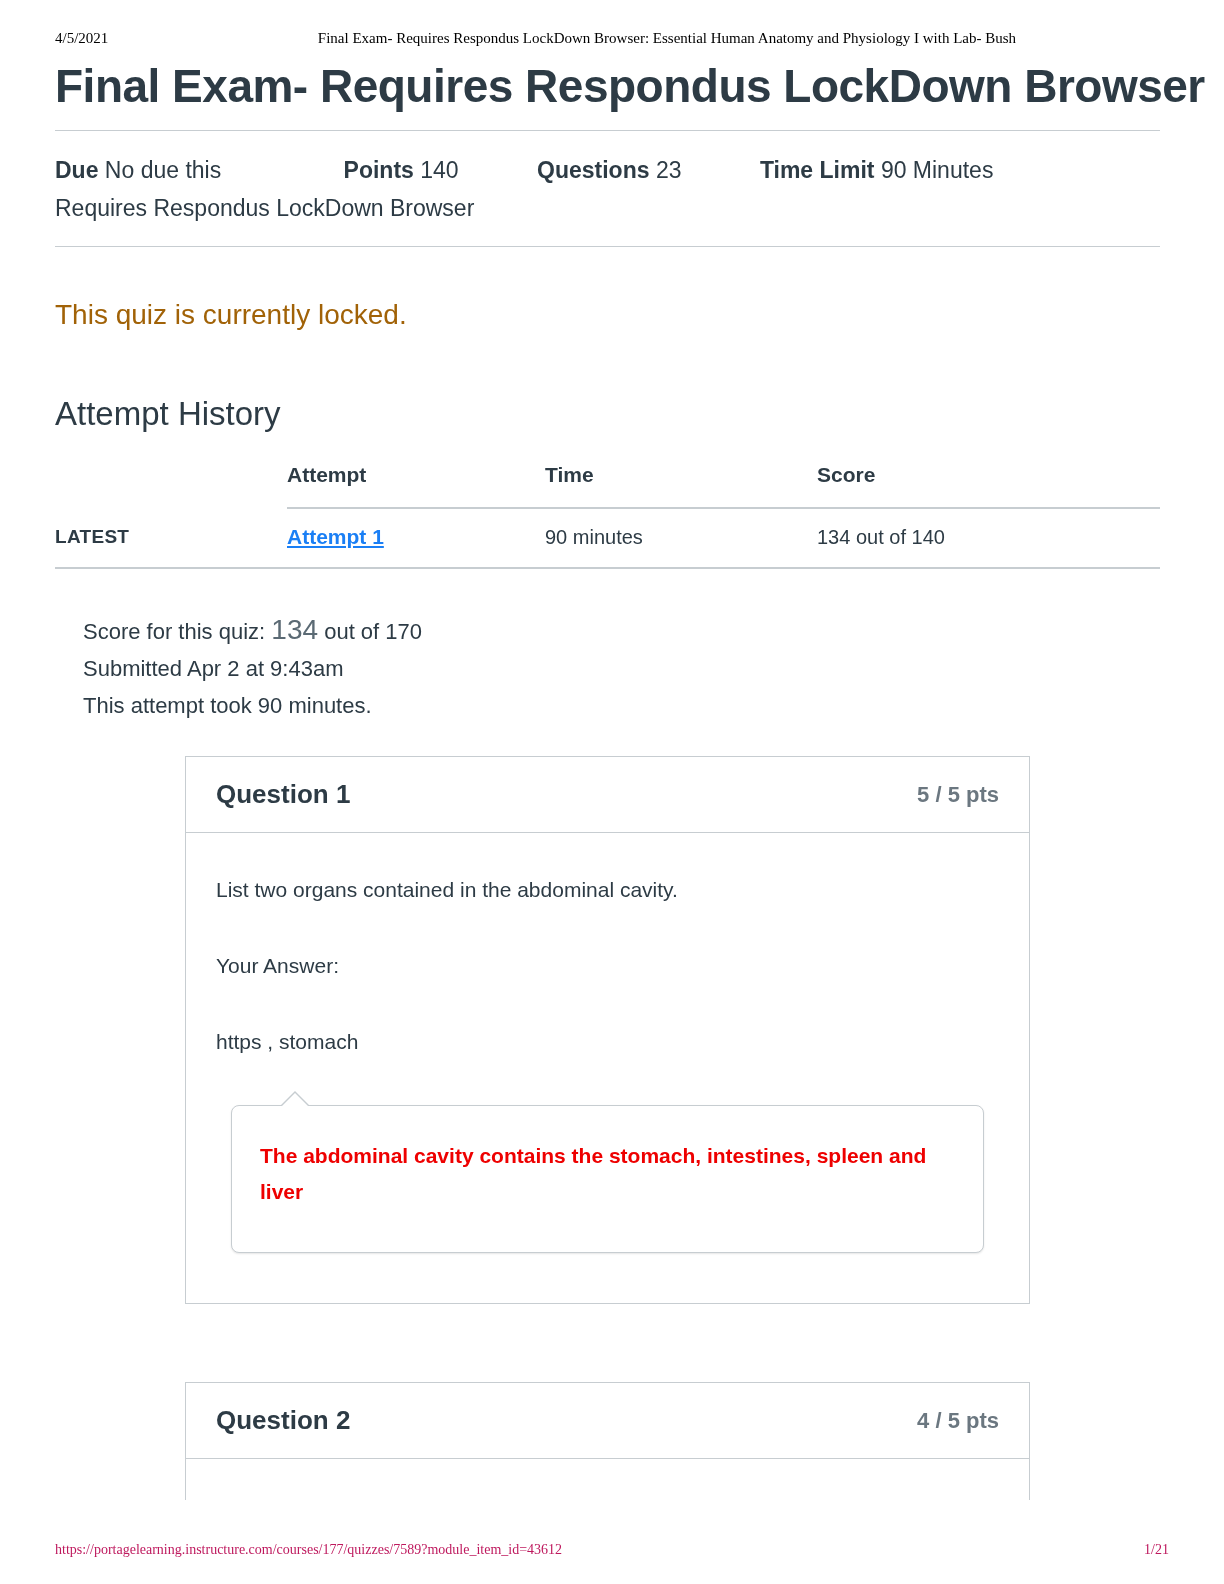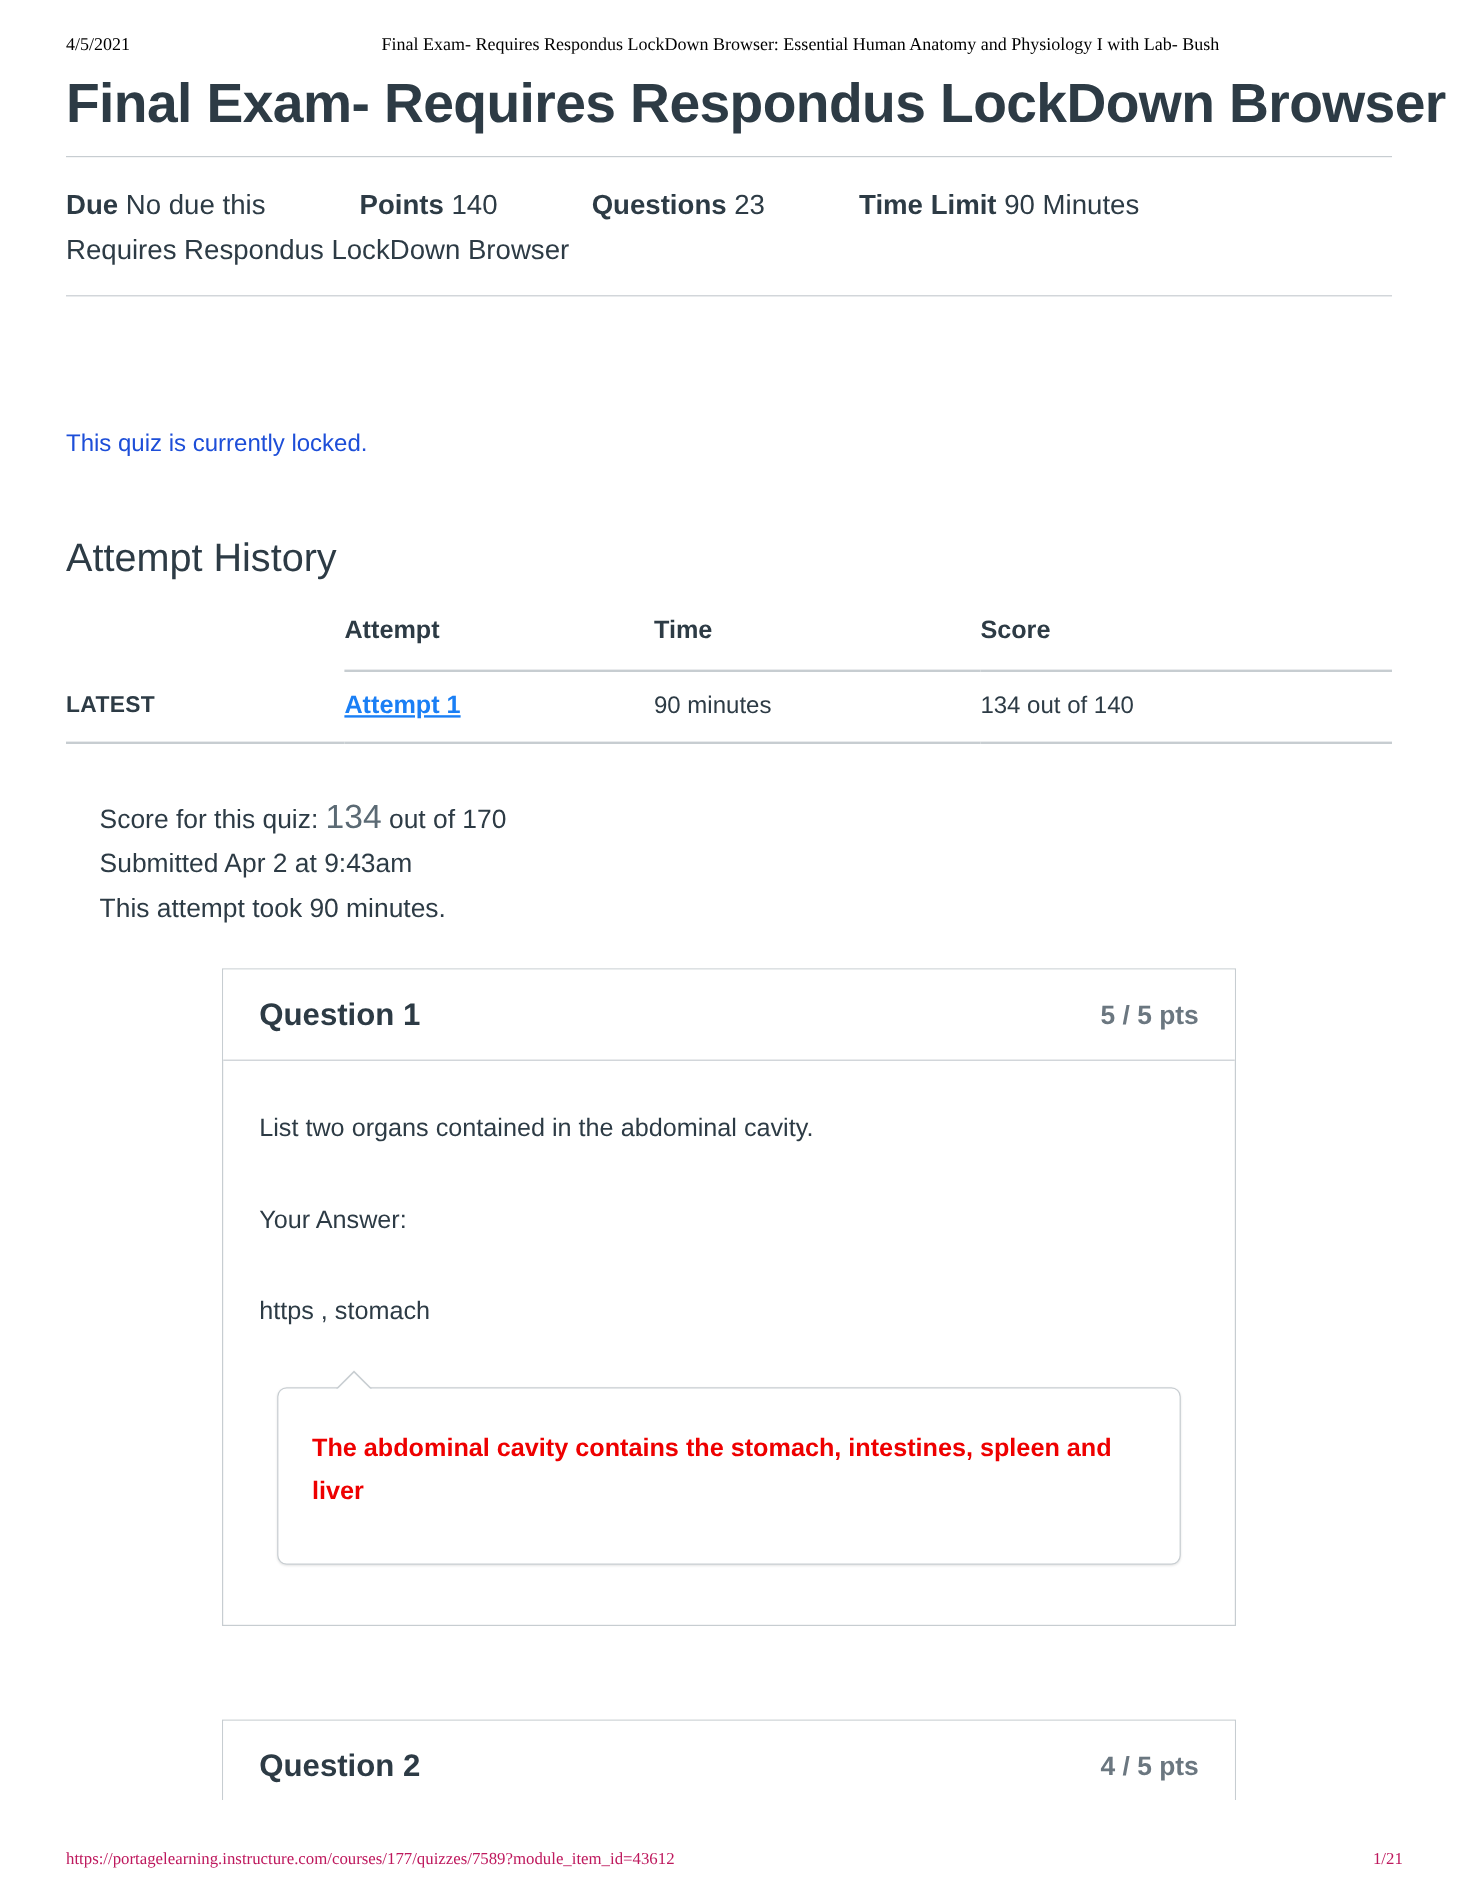"Points 140" .meta .gap-points { margin-left: none -> 44px }
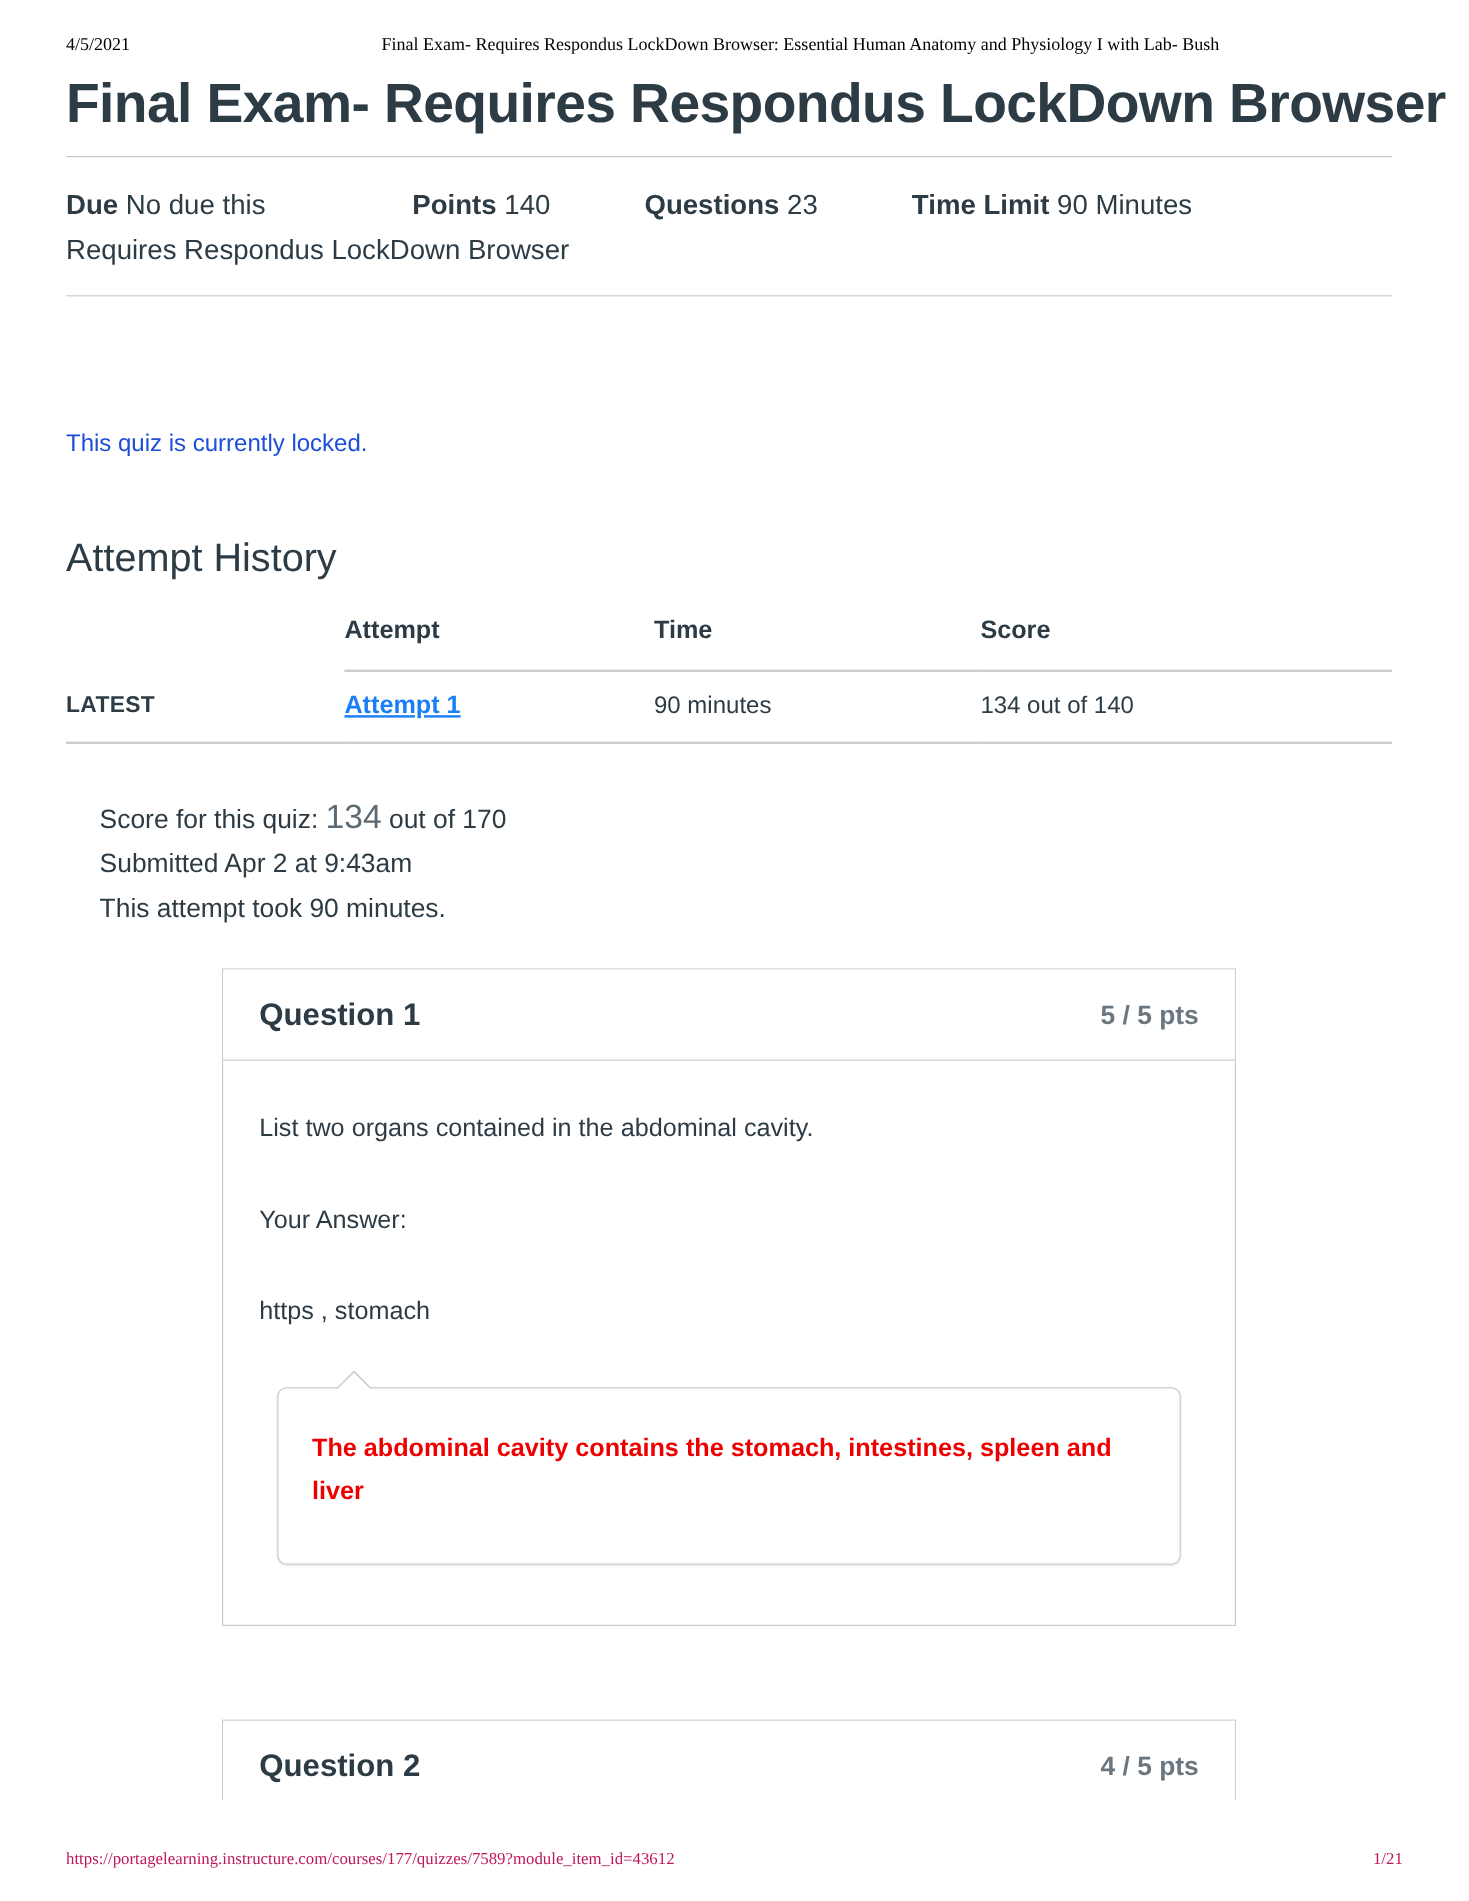"This quiz is currently locked." .locked-note { color: #1d4ed8 -> #a16207; font-size: 20px -> 28px; margin-top: 112px -> 52px }
